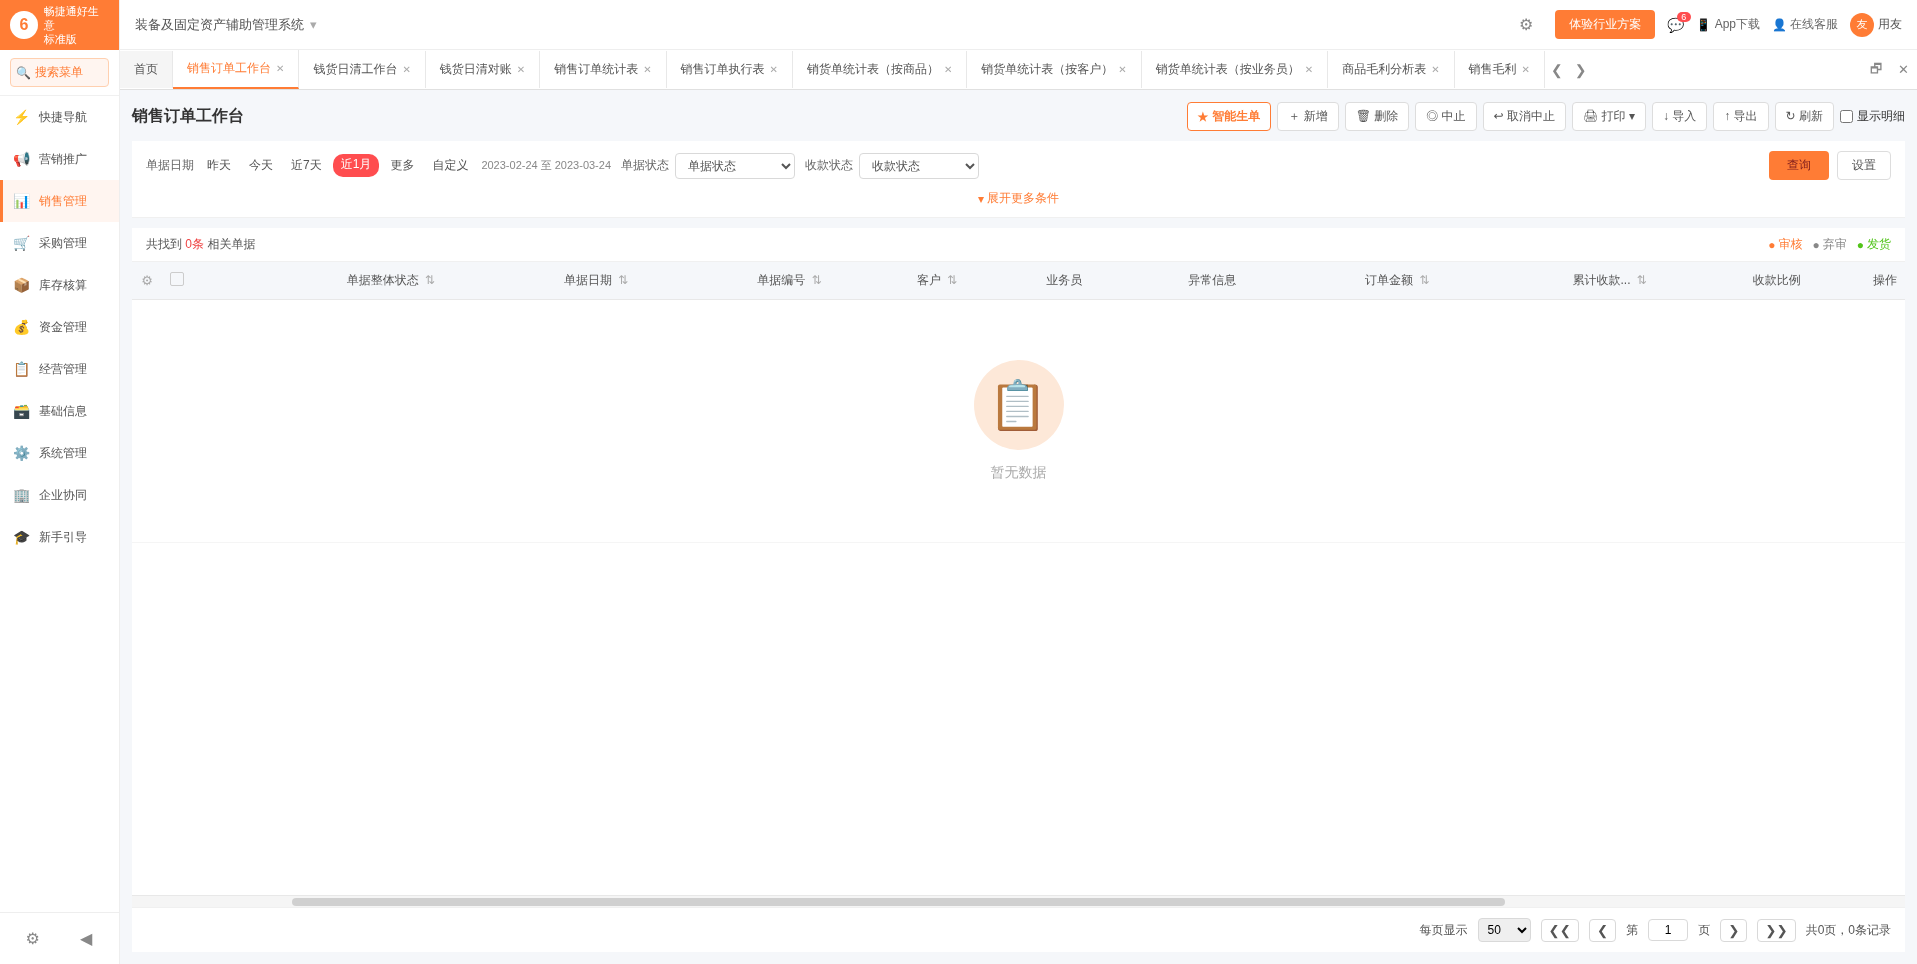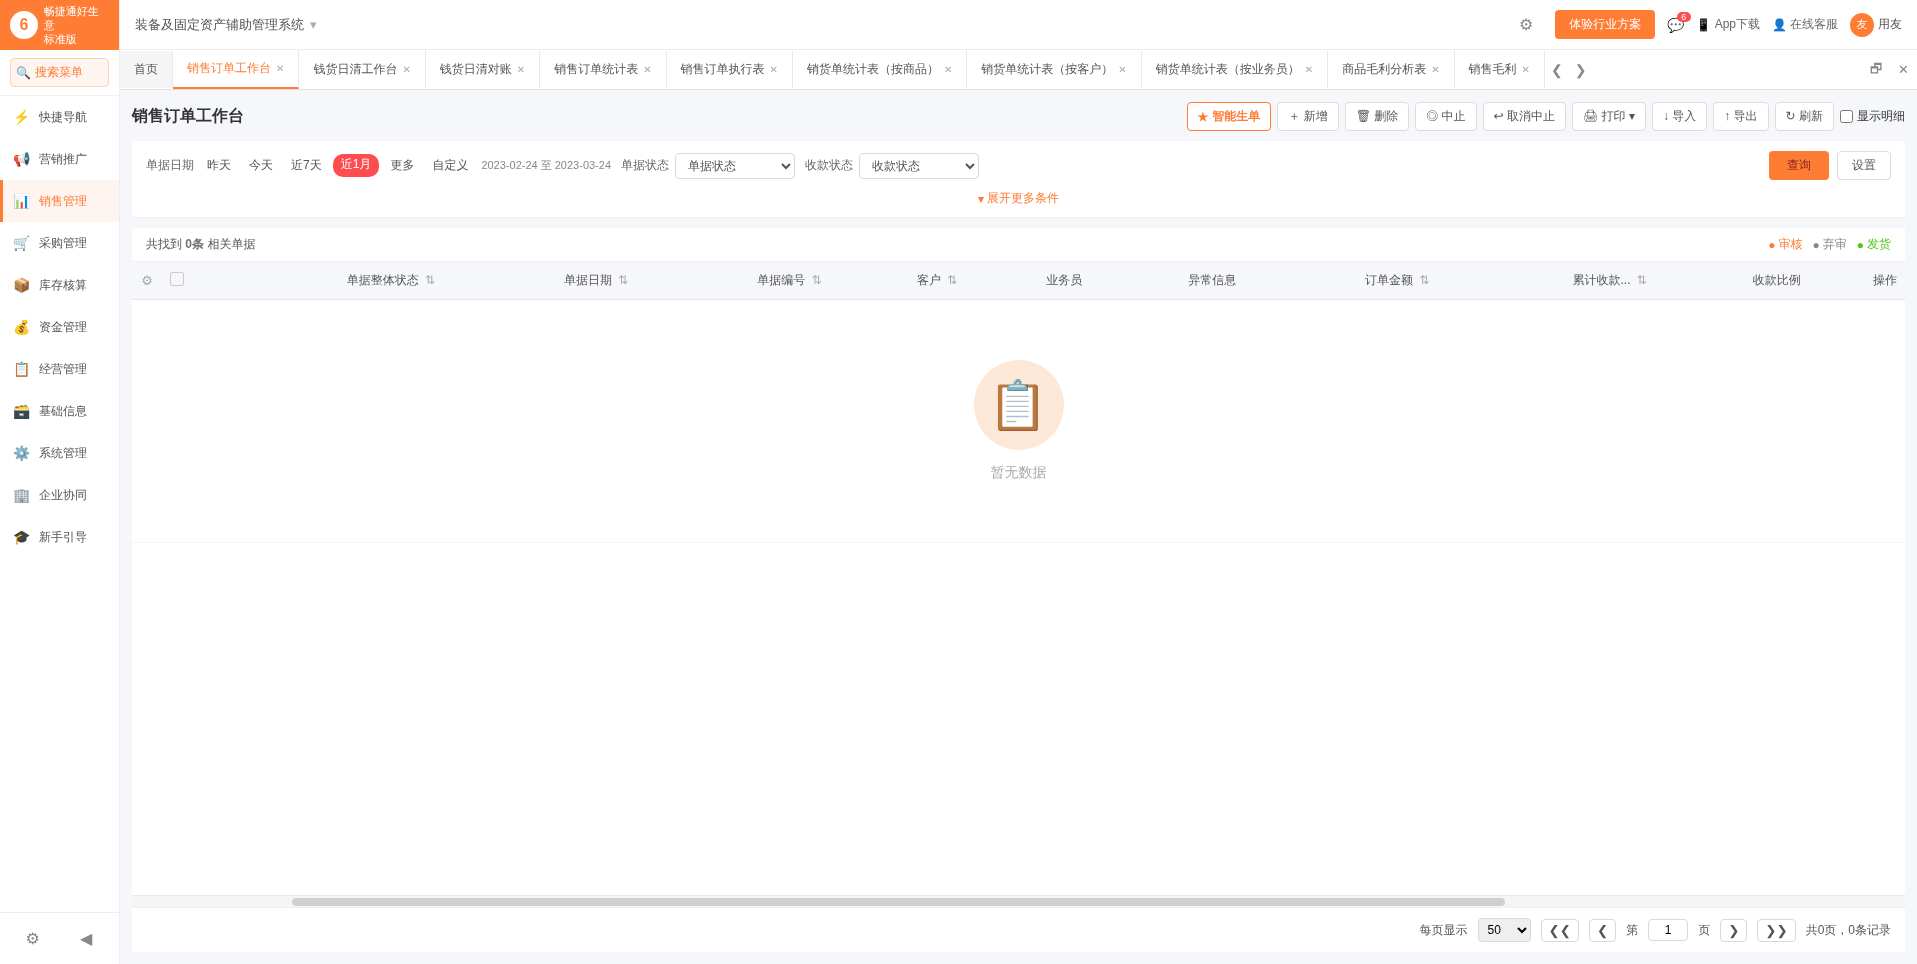"0条" .table-count .highlight { color: #737373 -> #ef4444; font-weight: bold -> normal }
